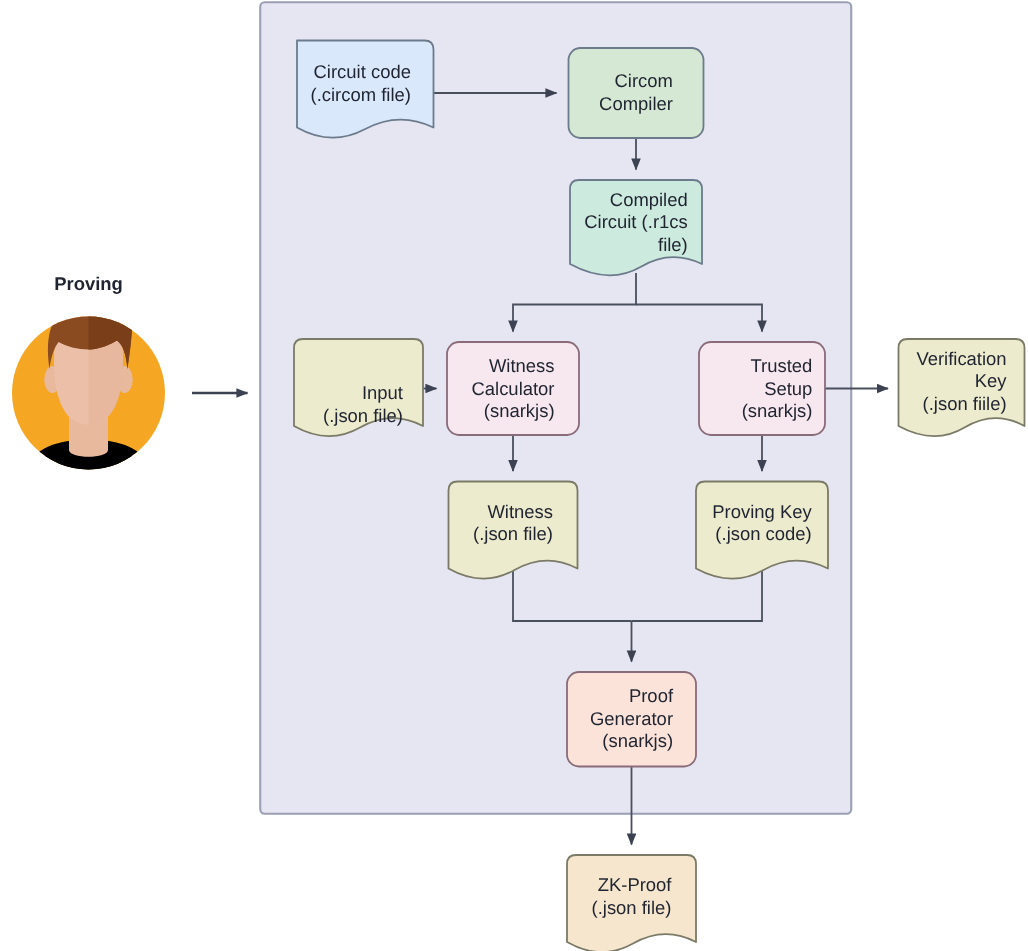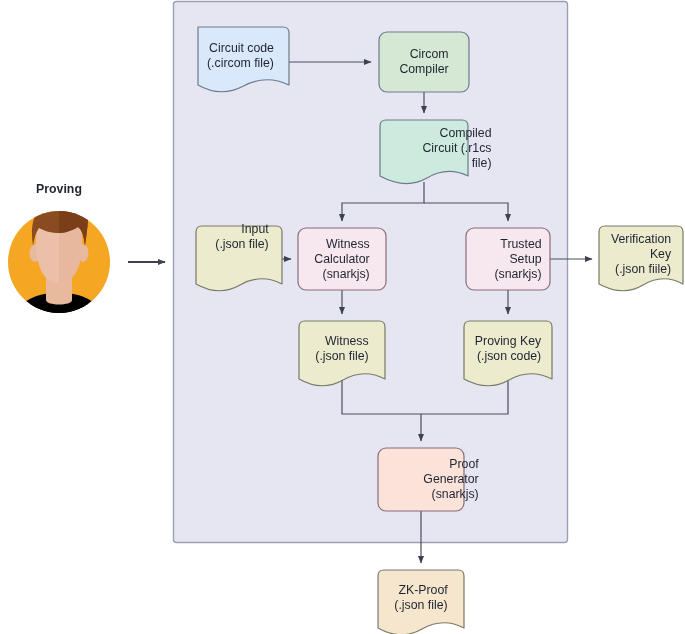"Compiled" div.node-label { padding-left: 33px -> none }
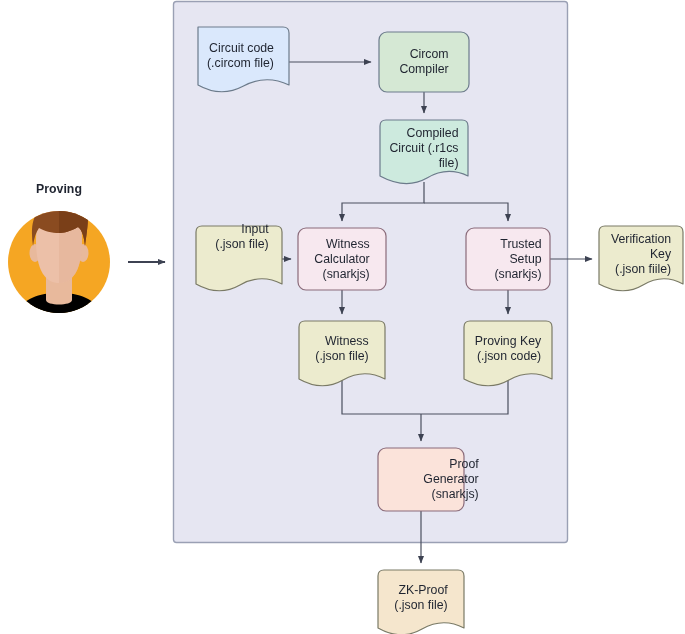"Input" div.node-label { top: 209px -> 242px }
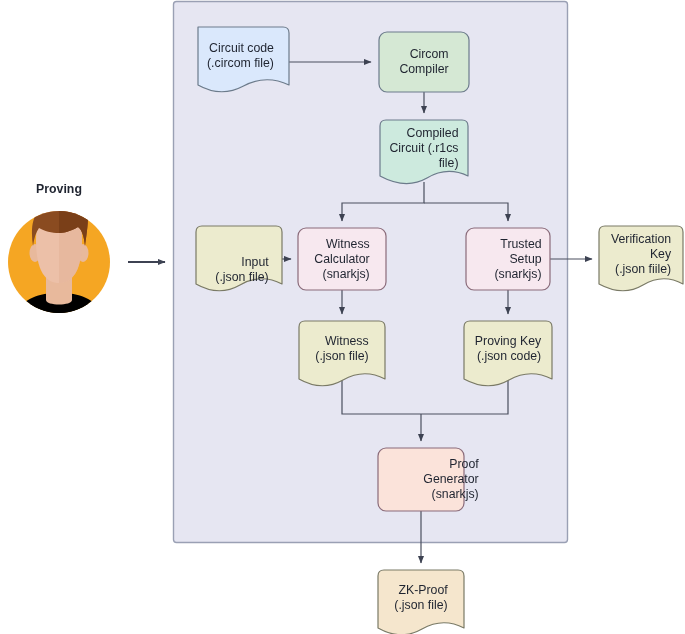"Proof" div.node-label { padding-left: 30px -> none }
